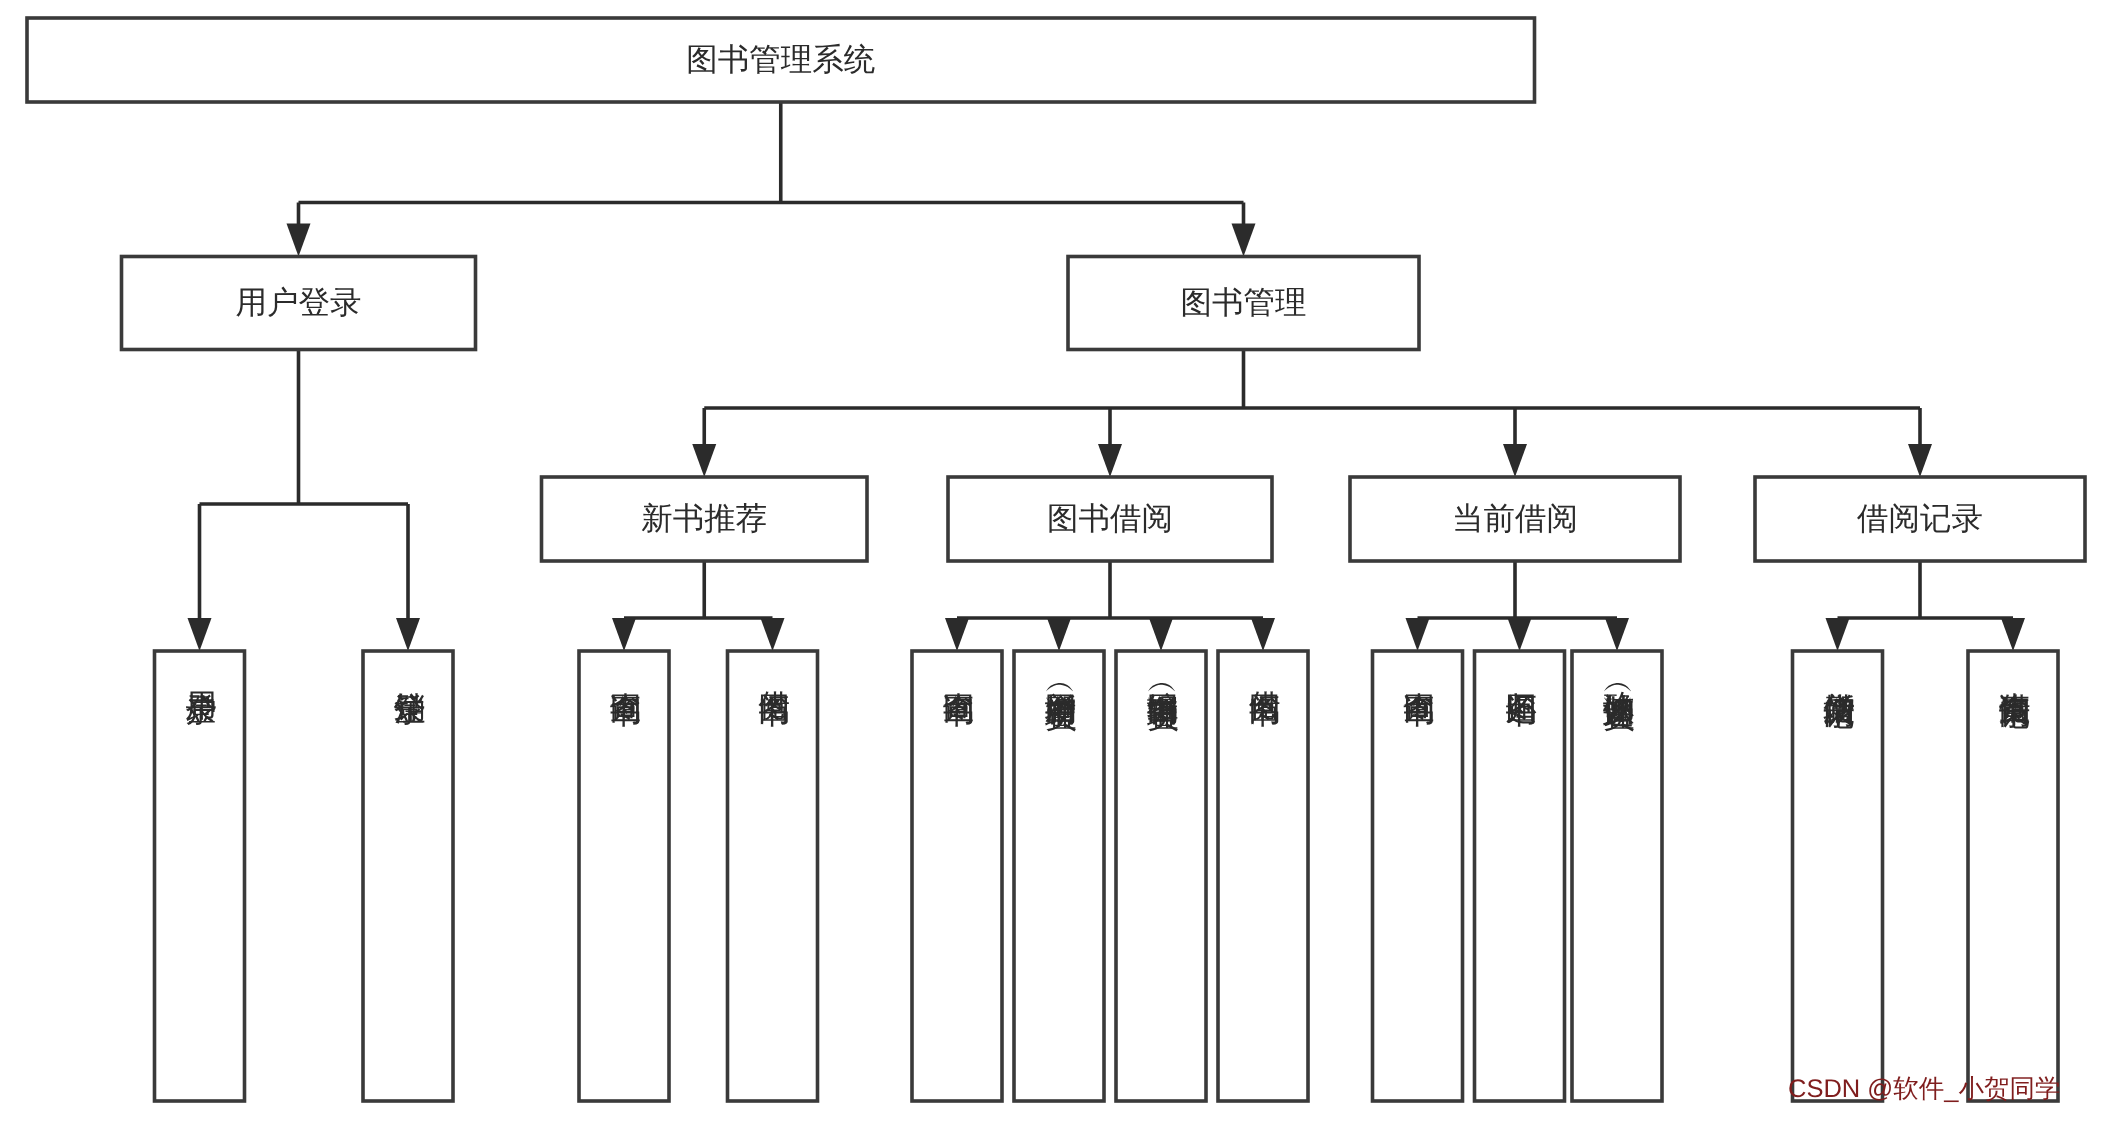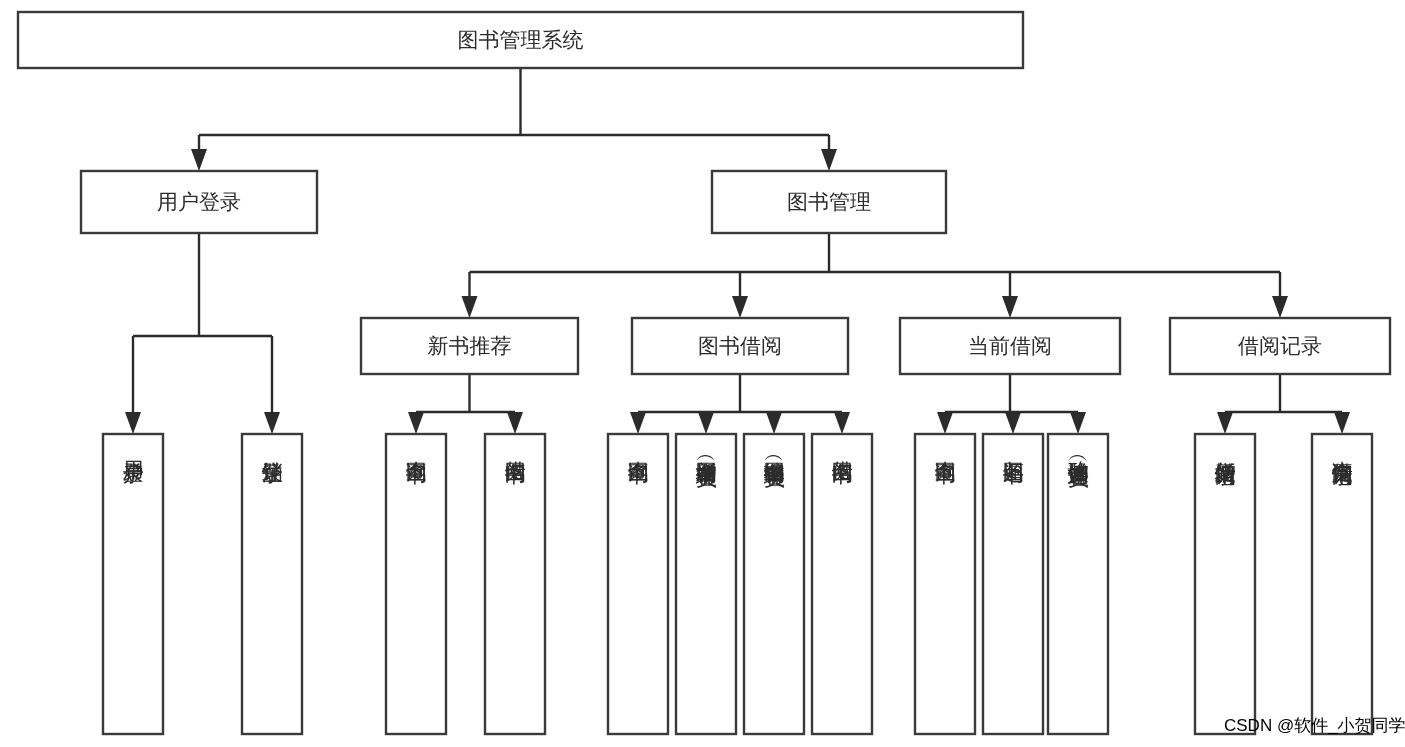"CSDN @软件_小贺同学" .watermark { color: #000000 -> #7f1d1d; margin-left: 32px -> none }
